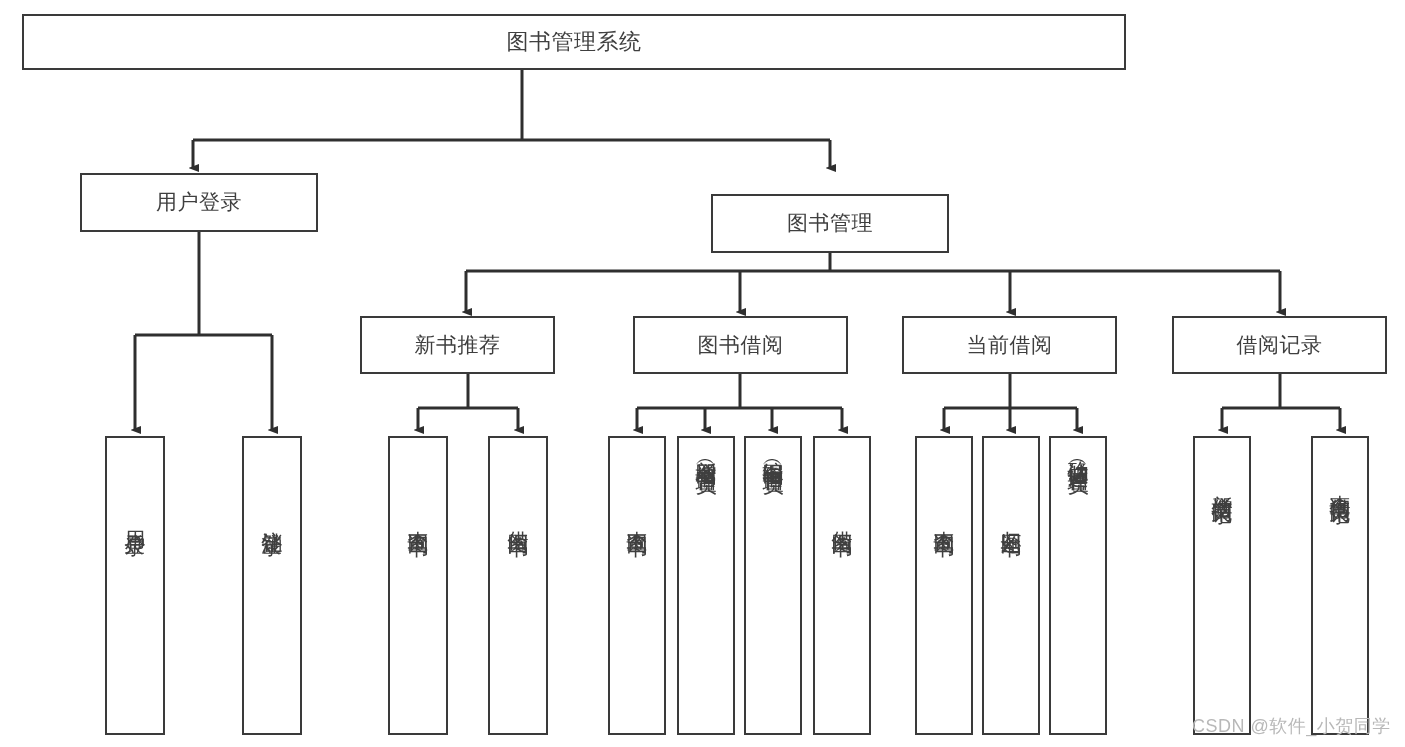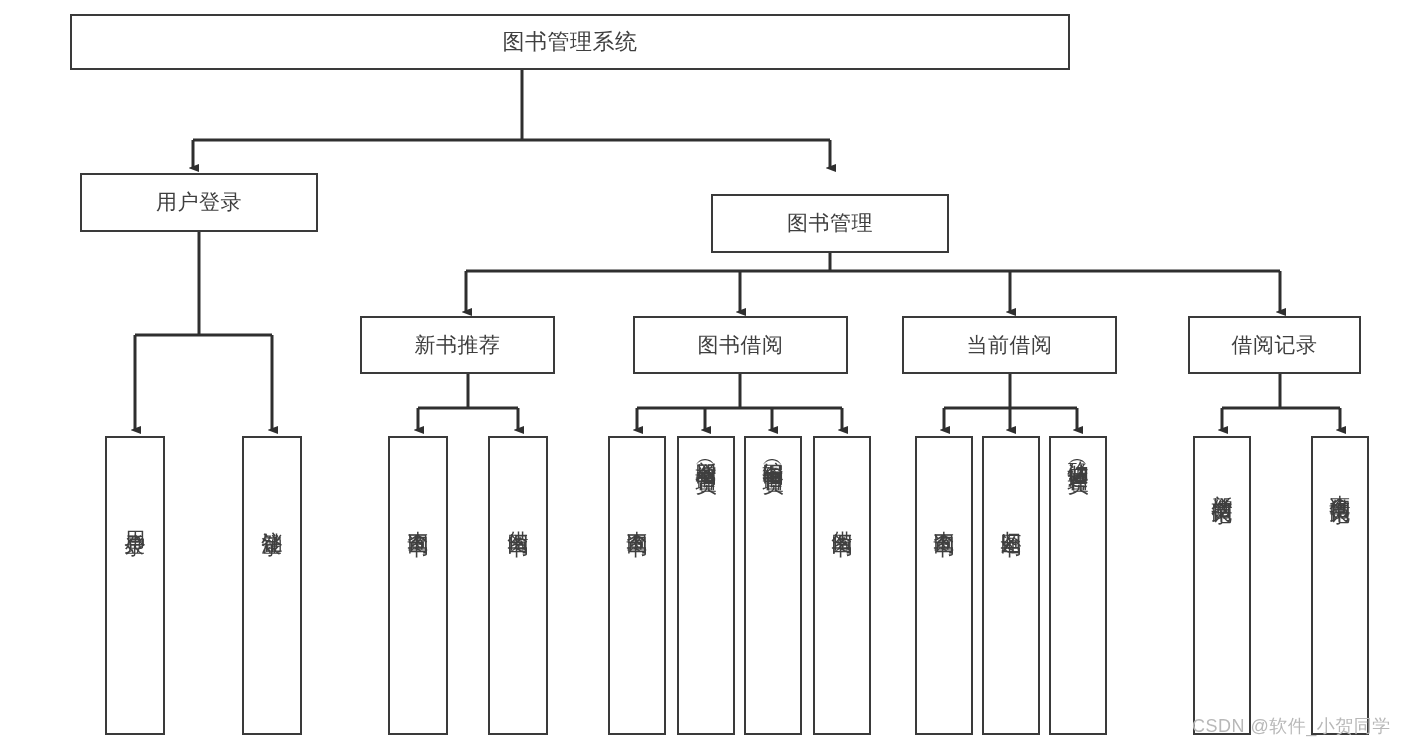"图书管理系统" div.node { margin-left: 48px -> none; width: 1000px -> 1104px }
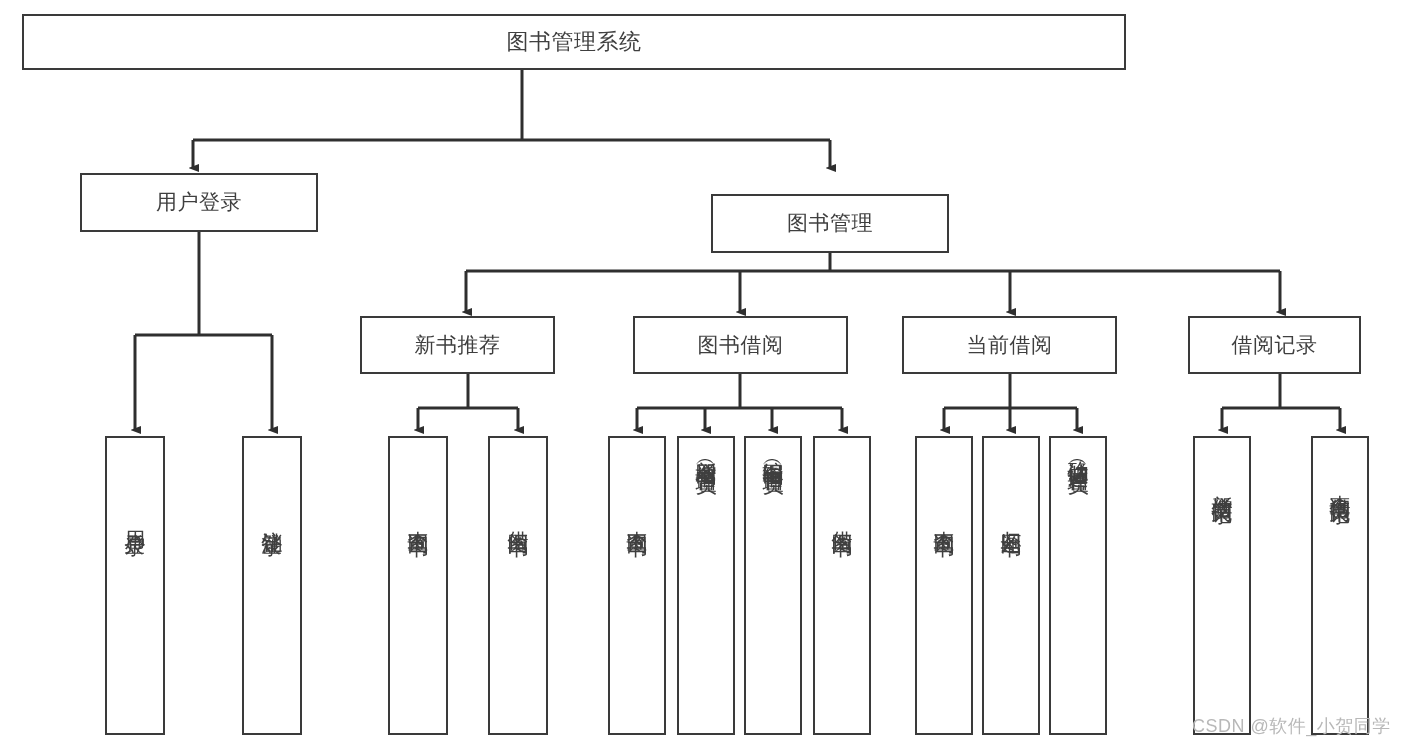"借阅记录" div.node { margin-left: 16px -> none; width: 173px -> 215px }
